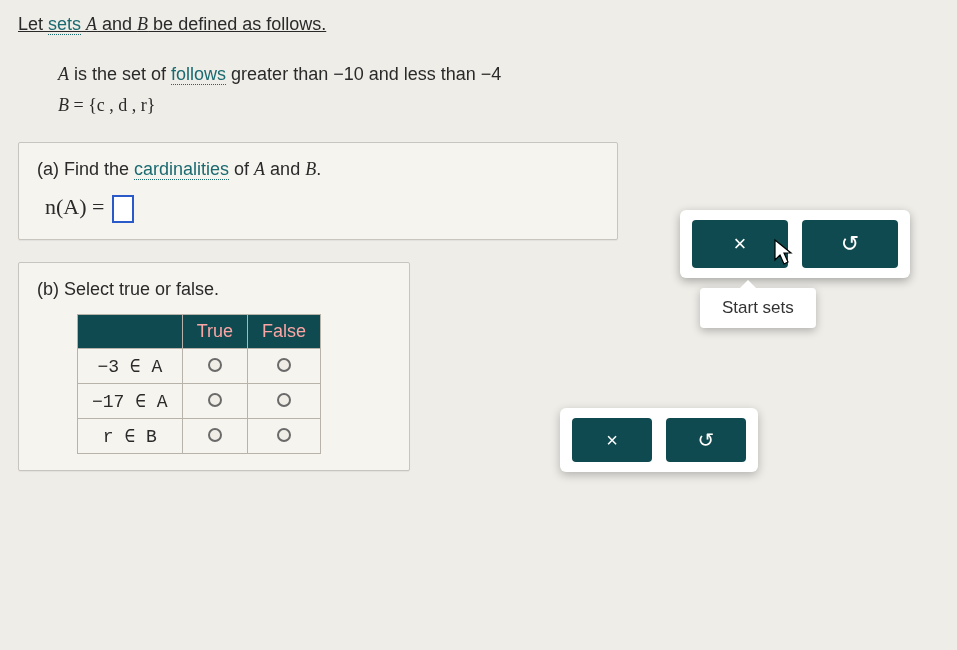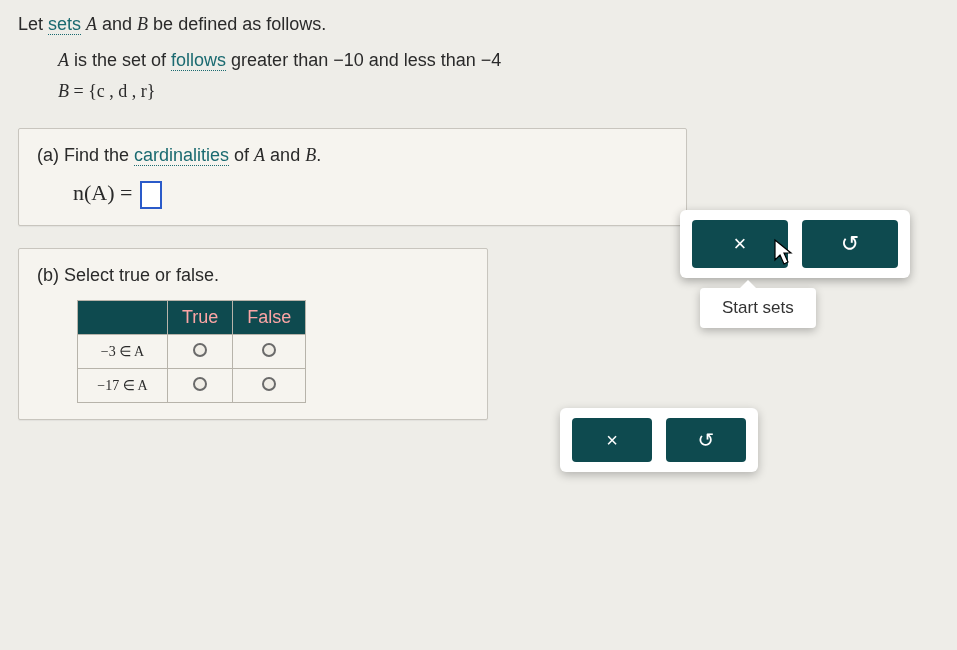"Let sets A and B" .intro { margin-bottom: 10px -> 24px; text-decoration: none -> underline }
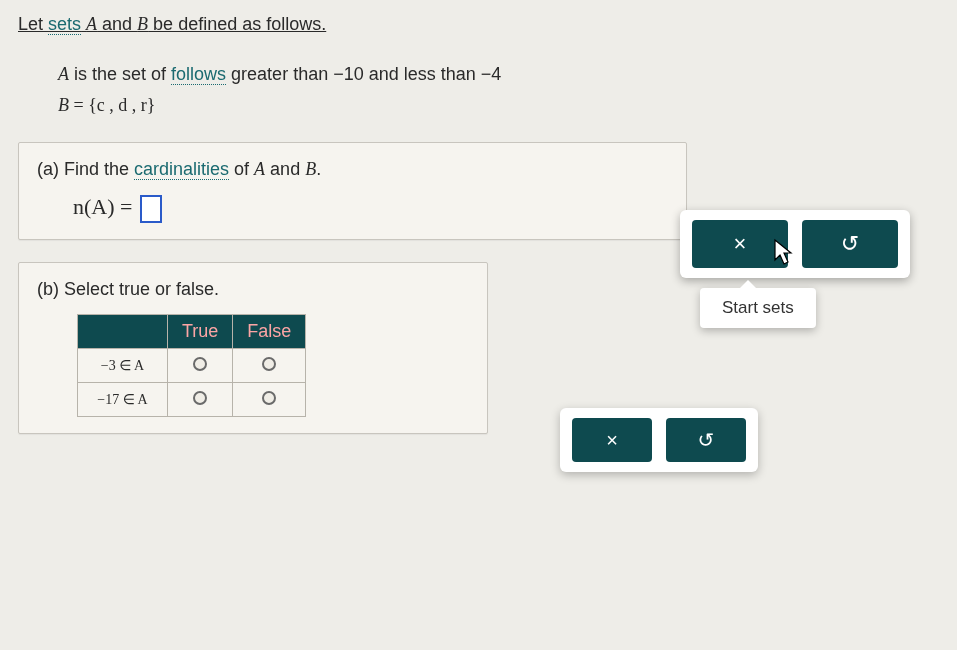"(a) Find the cardinalities of" .panel.a { width: 669px -> 600px }
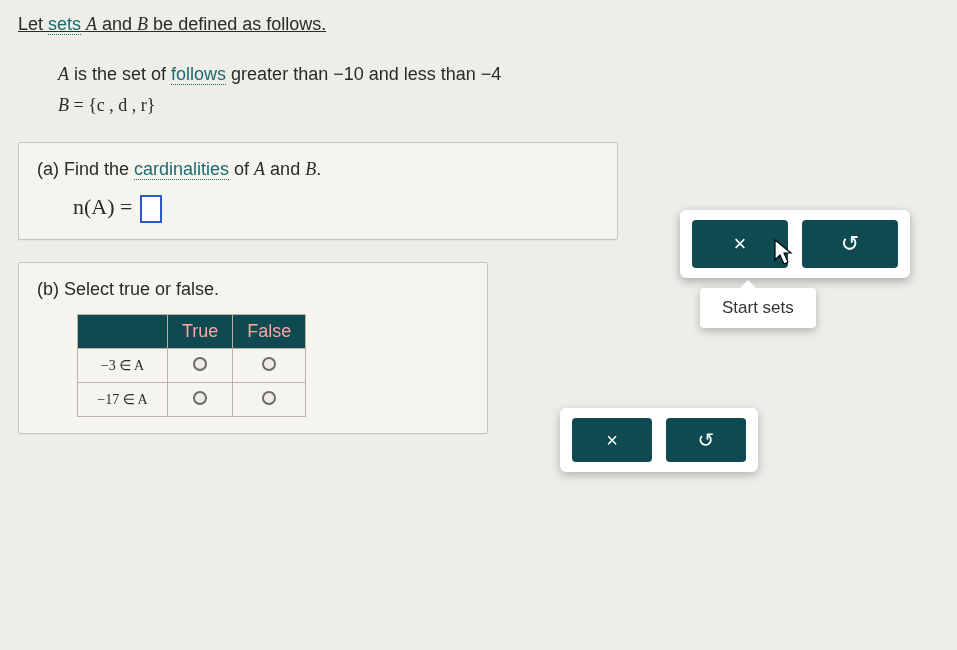"n(A) =" .math-row { margin: 10px 0 0 36px -> 10px 0 0 8px }
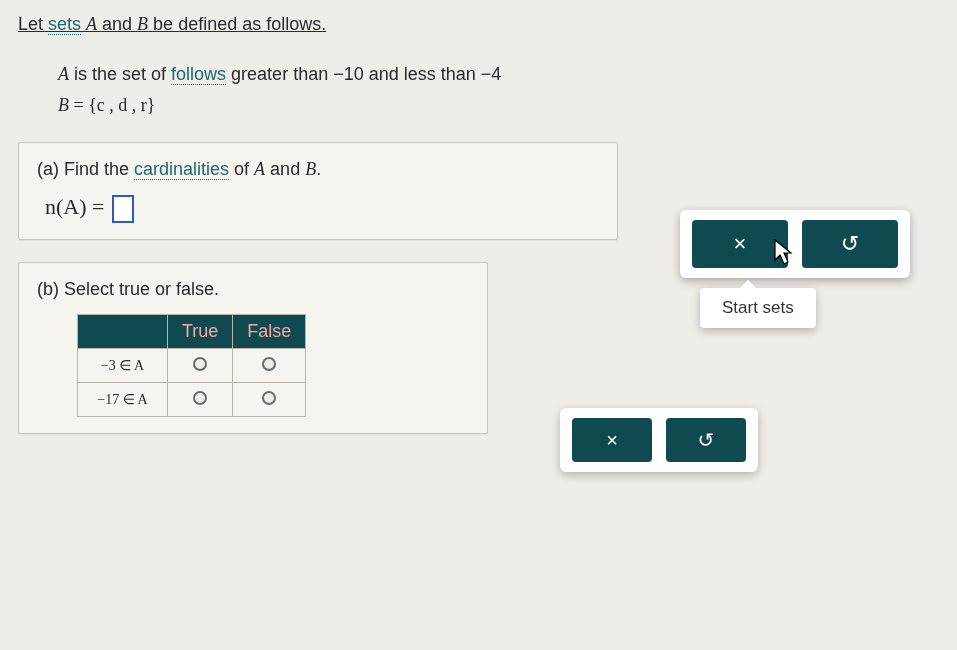"(b) Select true or false." .panel.b { width: 470px -> 392px }
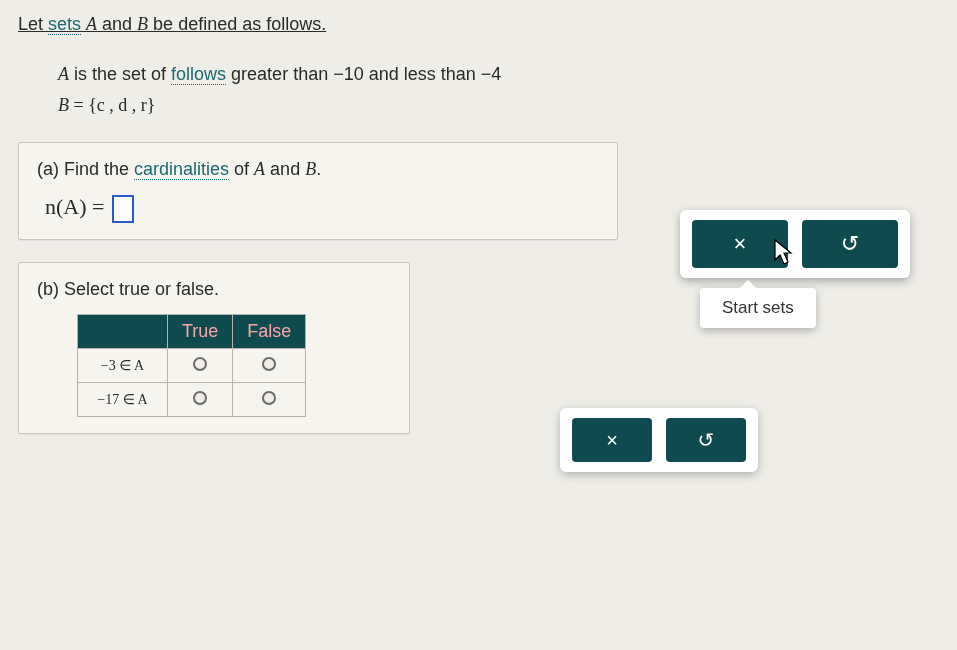"−3 ∈ A" table.tf td.stmt { font-family: Liberation Serif, serif -> Liberation Mono, monospace; font-size: 14px -> 18px }
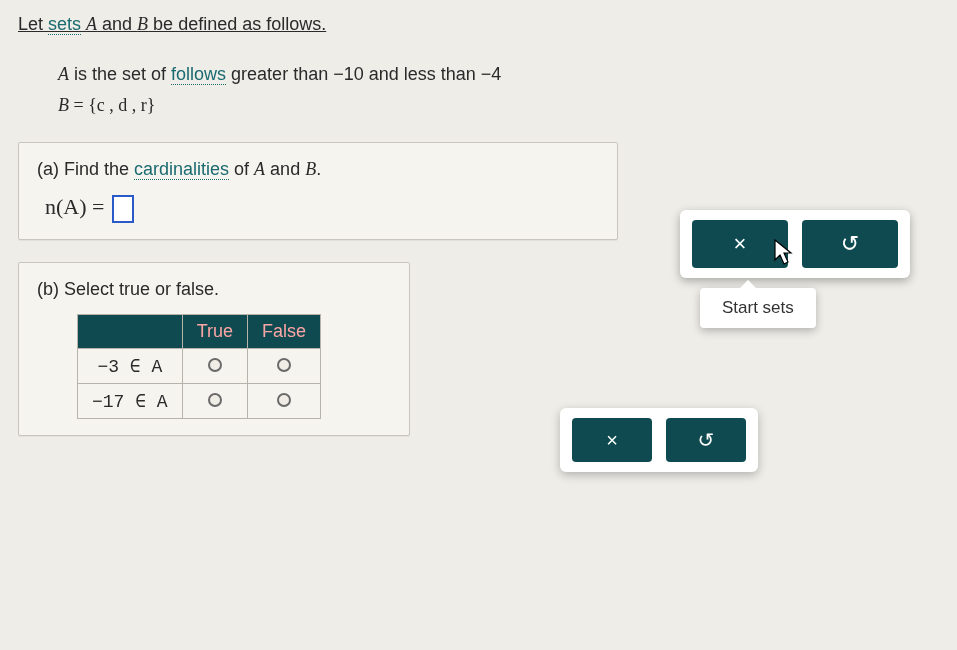"r ∈ B" tr { html: none -> <tr> <td>r ∈ B</td> <td><span></span></td> <td><span></span></td> </tr> }
